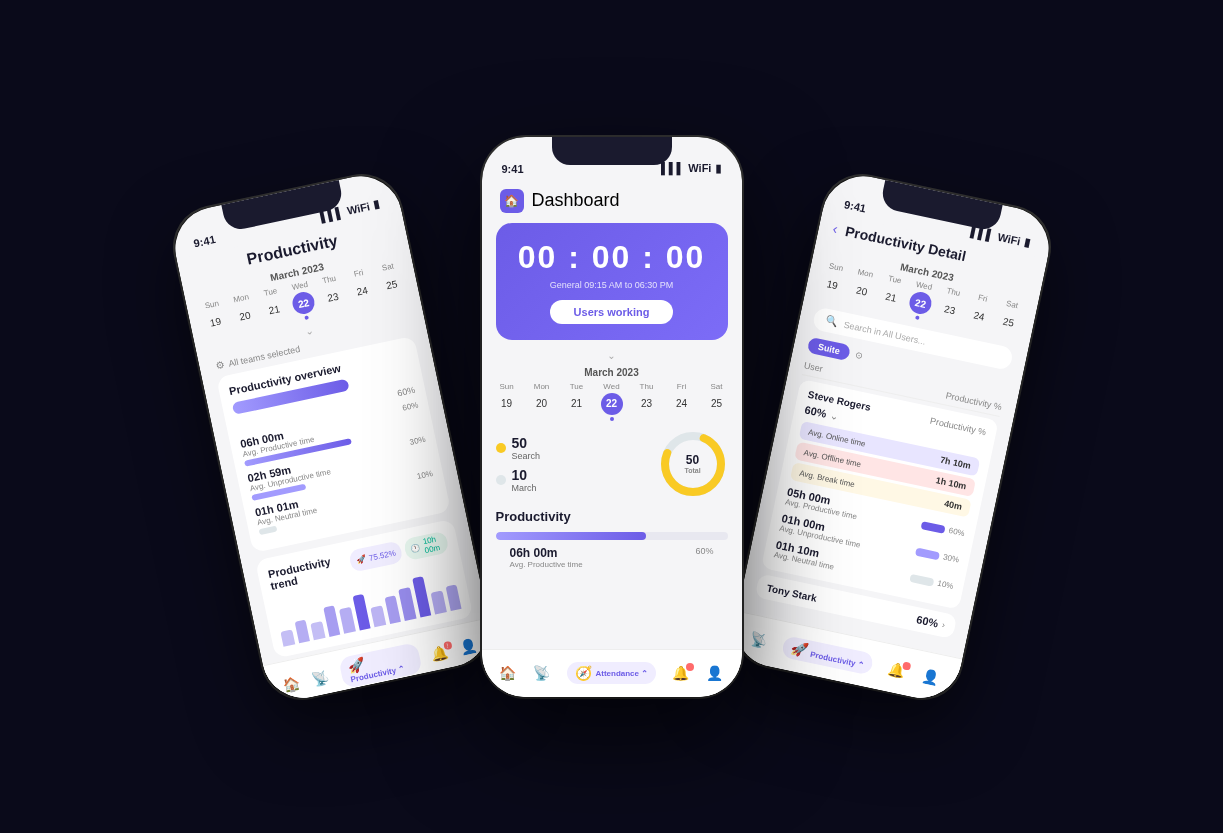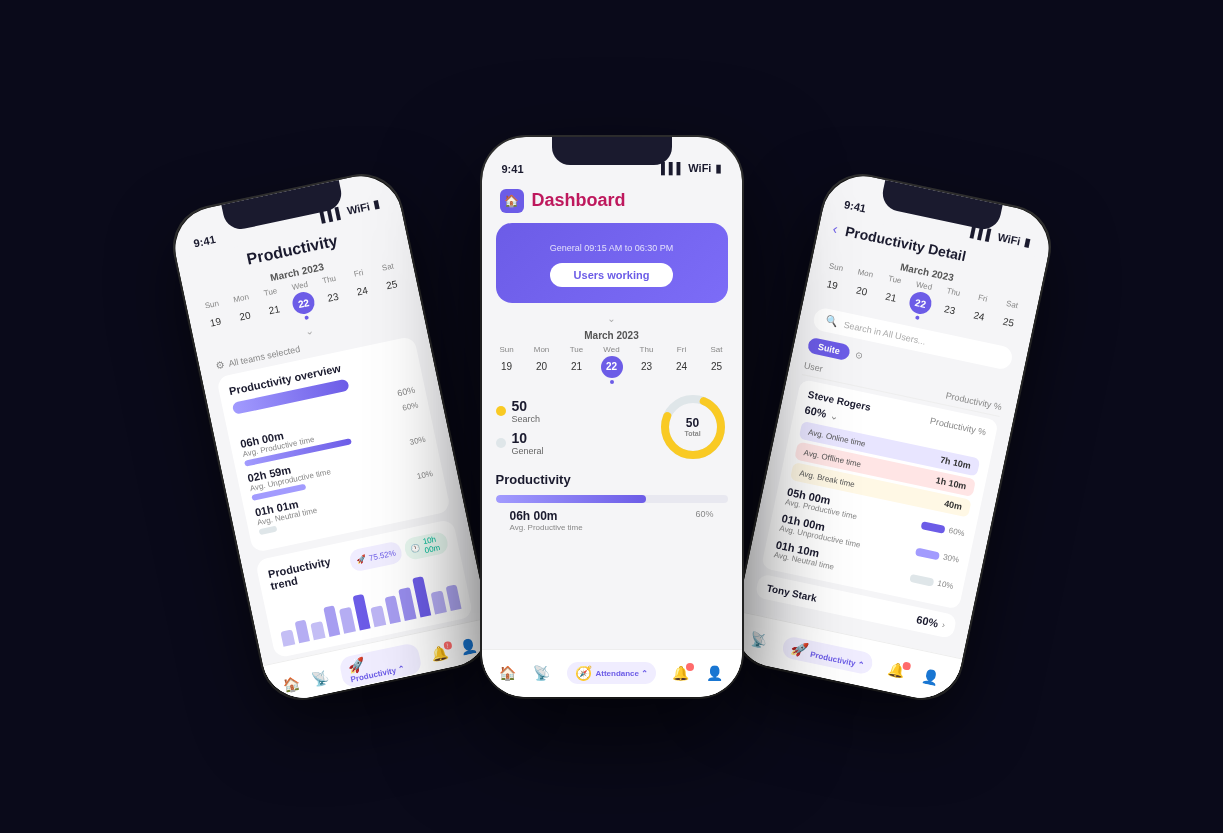"Dashboard" .dashboard-title { color: #be185d -> #000000; font-weight: 700 -> 400 }
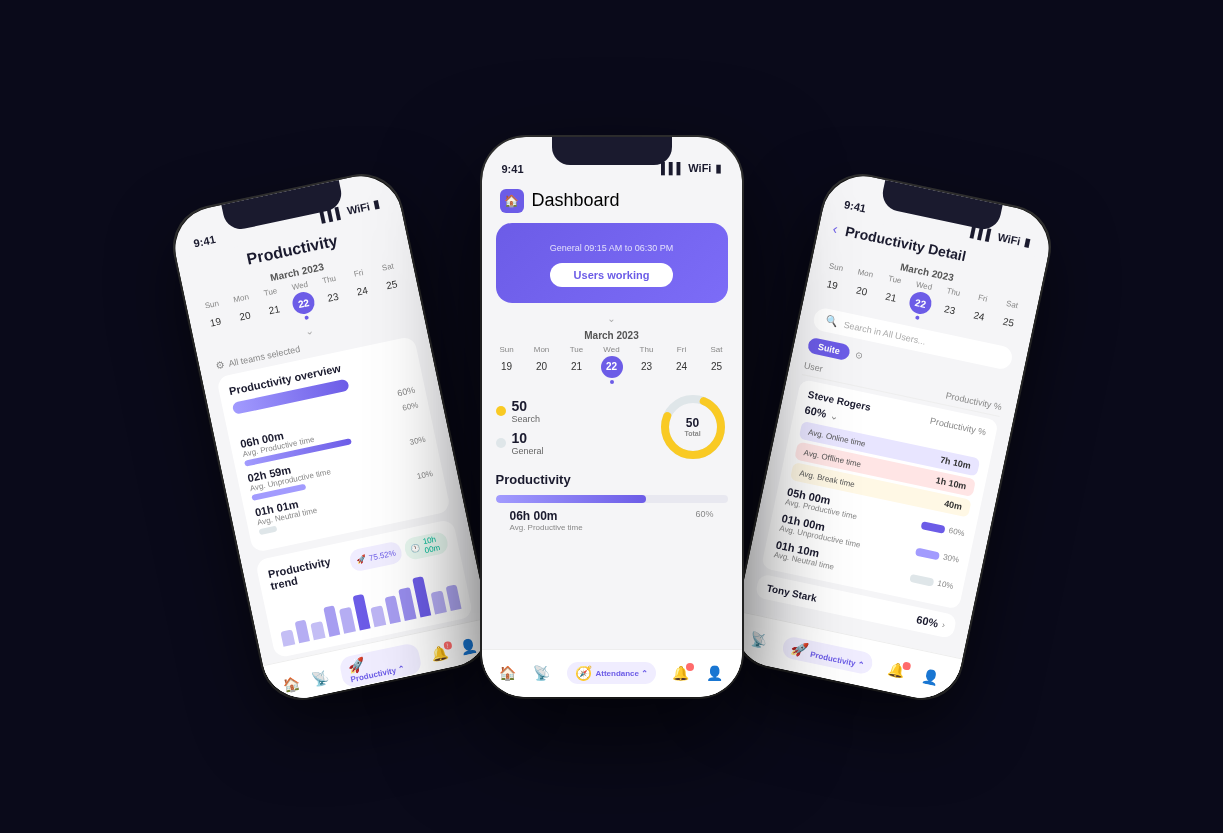"00 : 00 : 00" div.timer-display { html: none -> <div>00 : 00 : 00</div> }
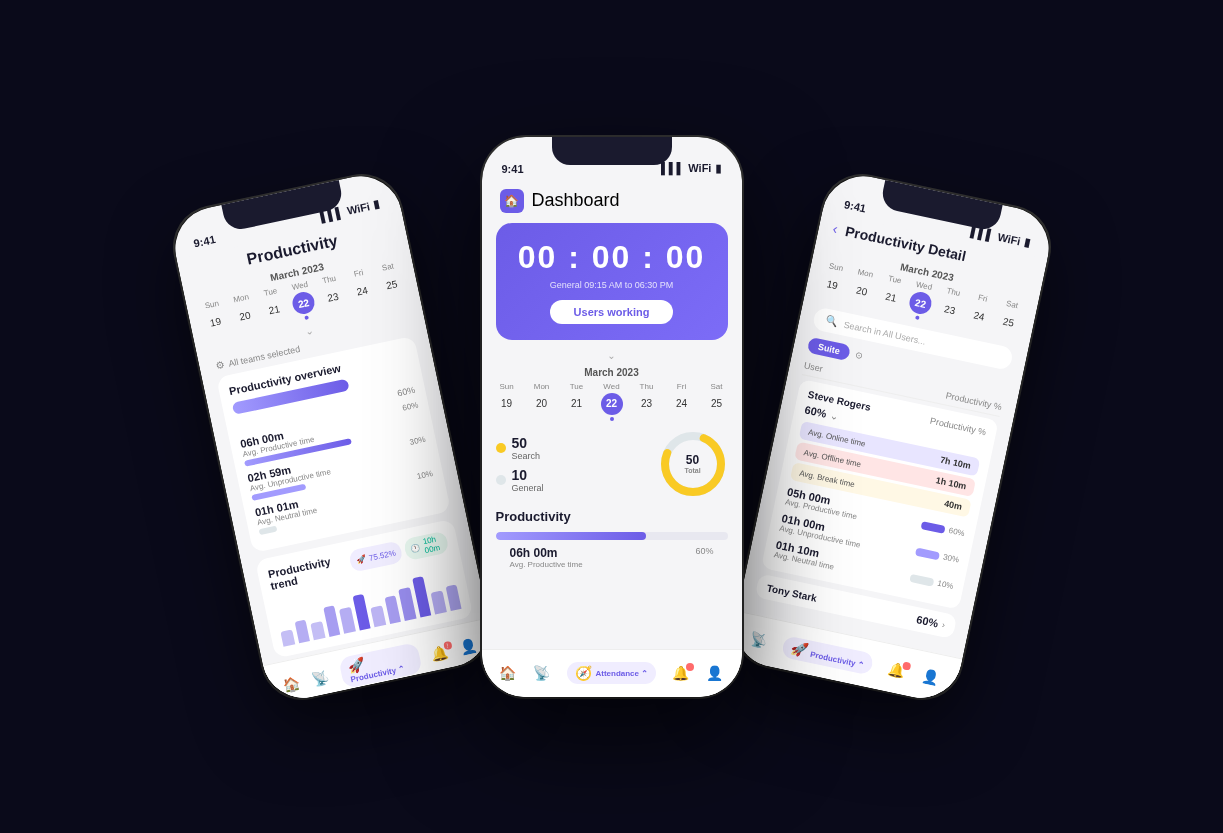"General" div.att-label { text: General -> March }
